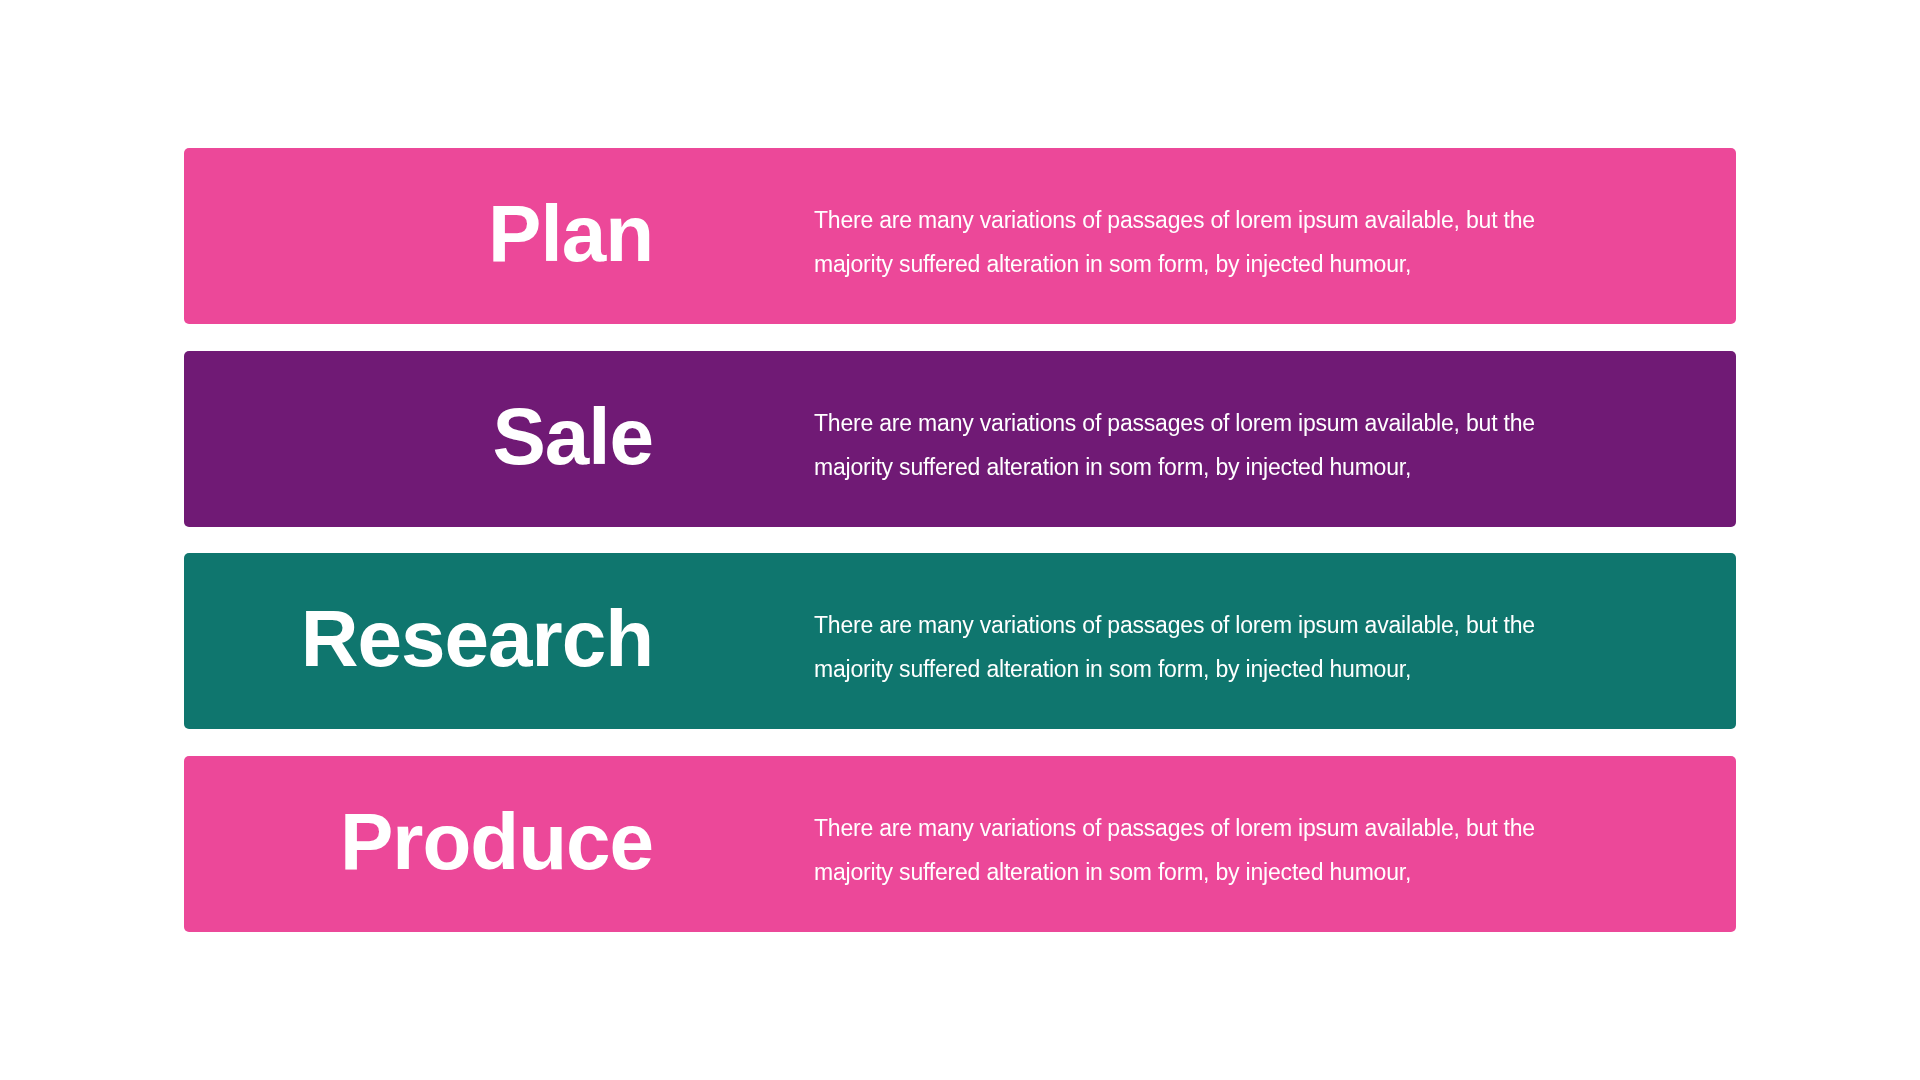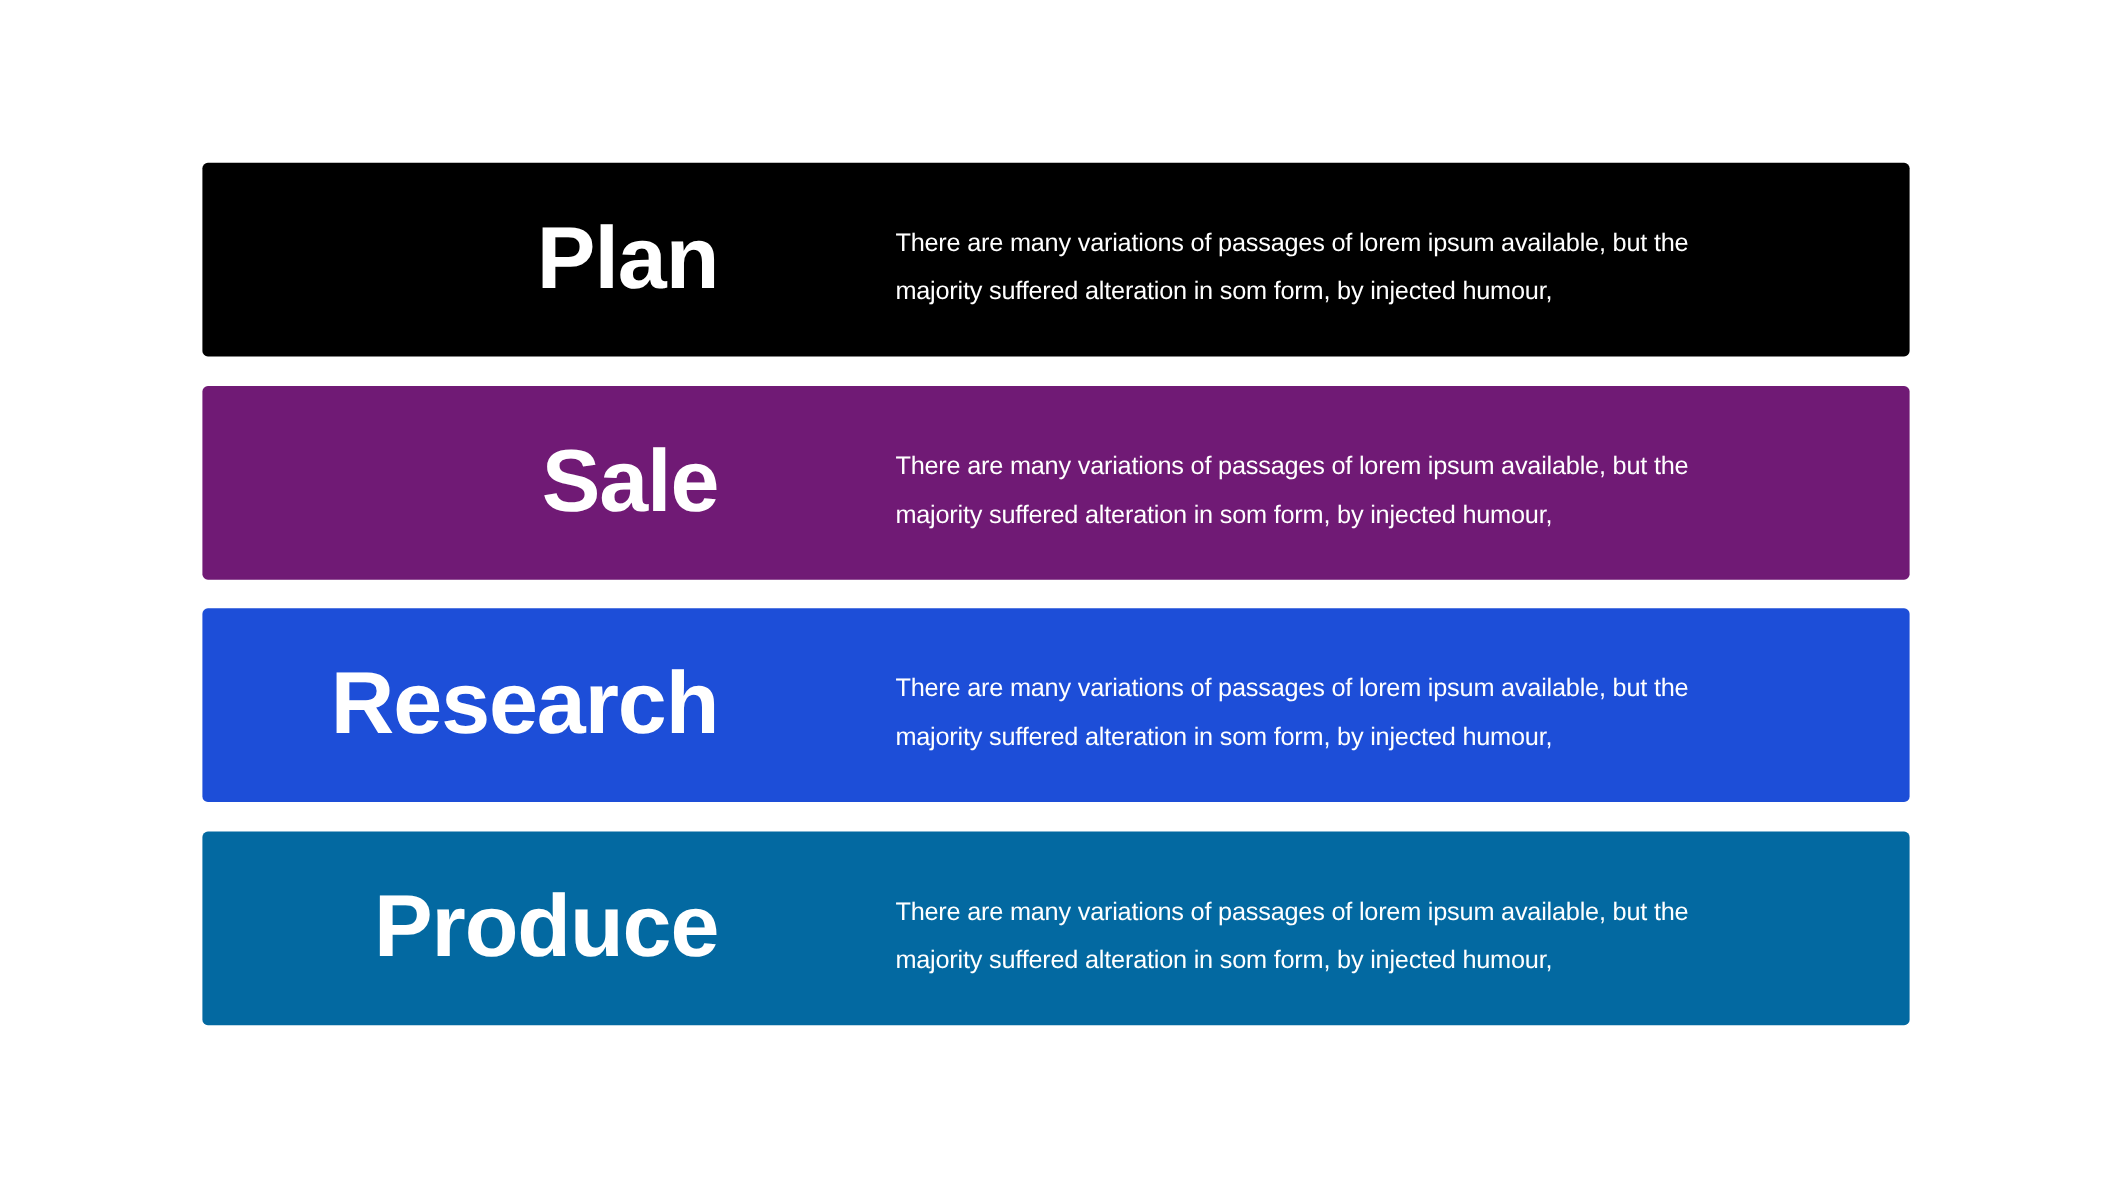"Plan" div.bar { background: #000000 -> #ec4899 }
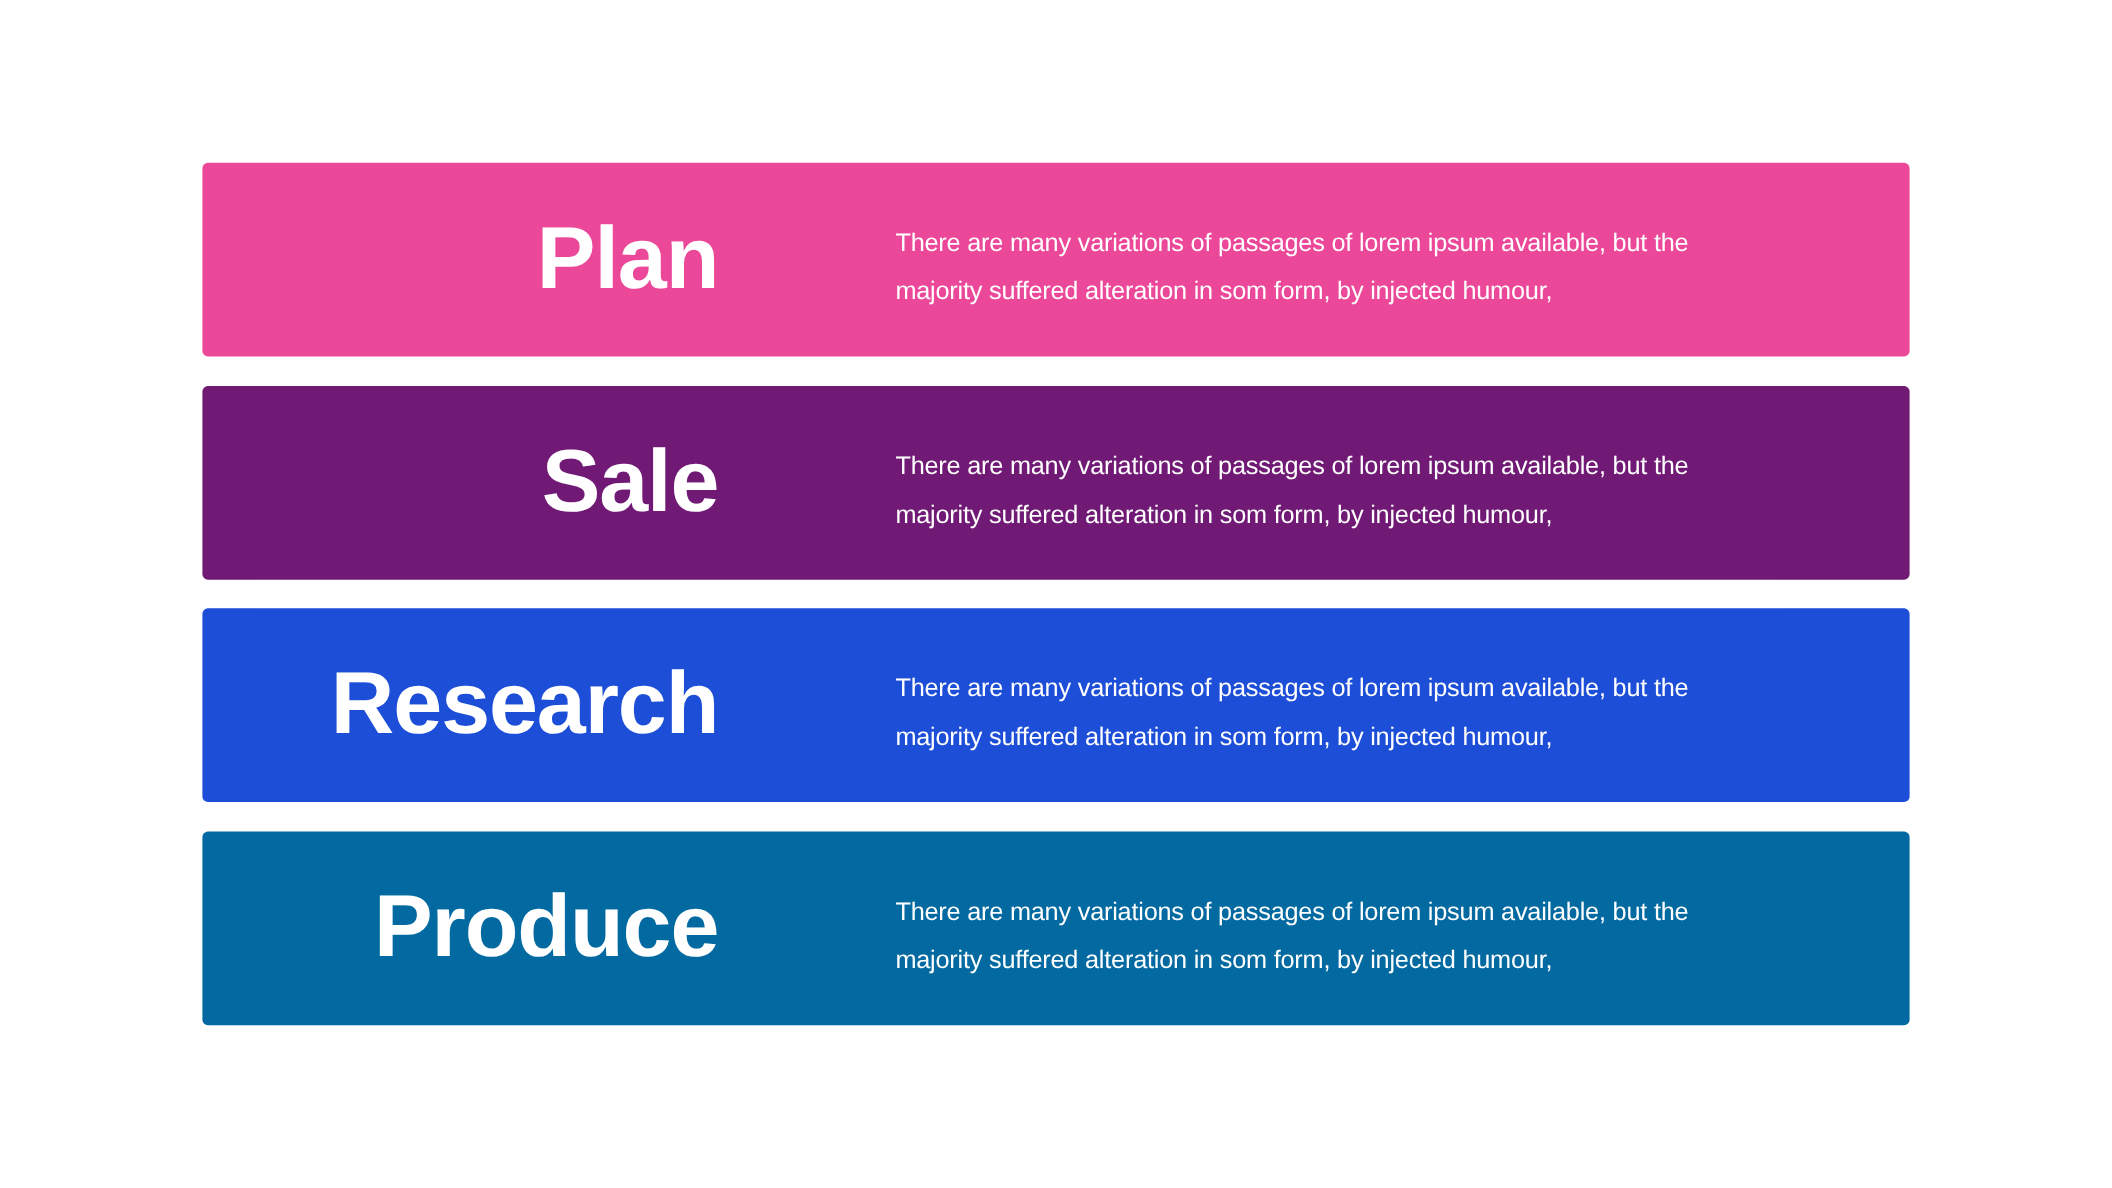"Research" div.bar { background: #1d4ed8 -> #0f766e }
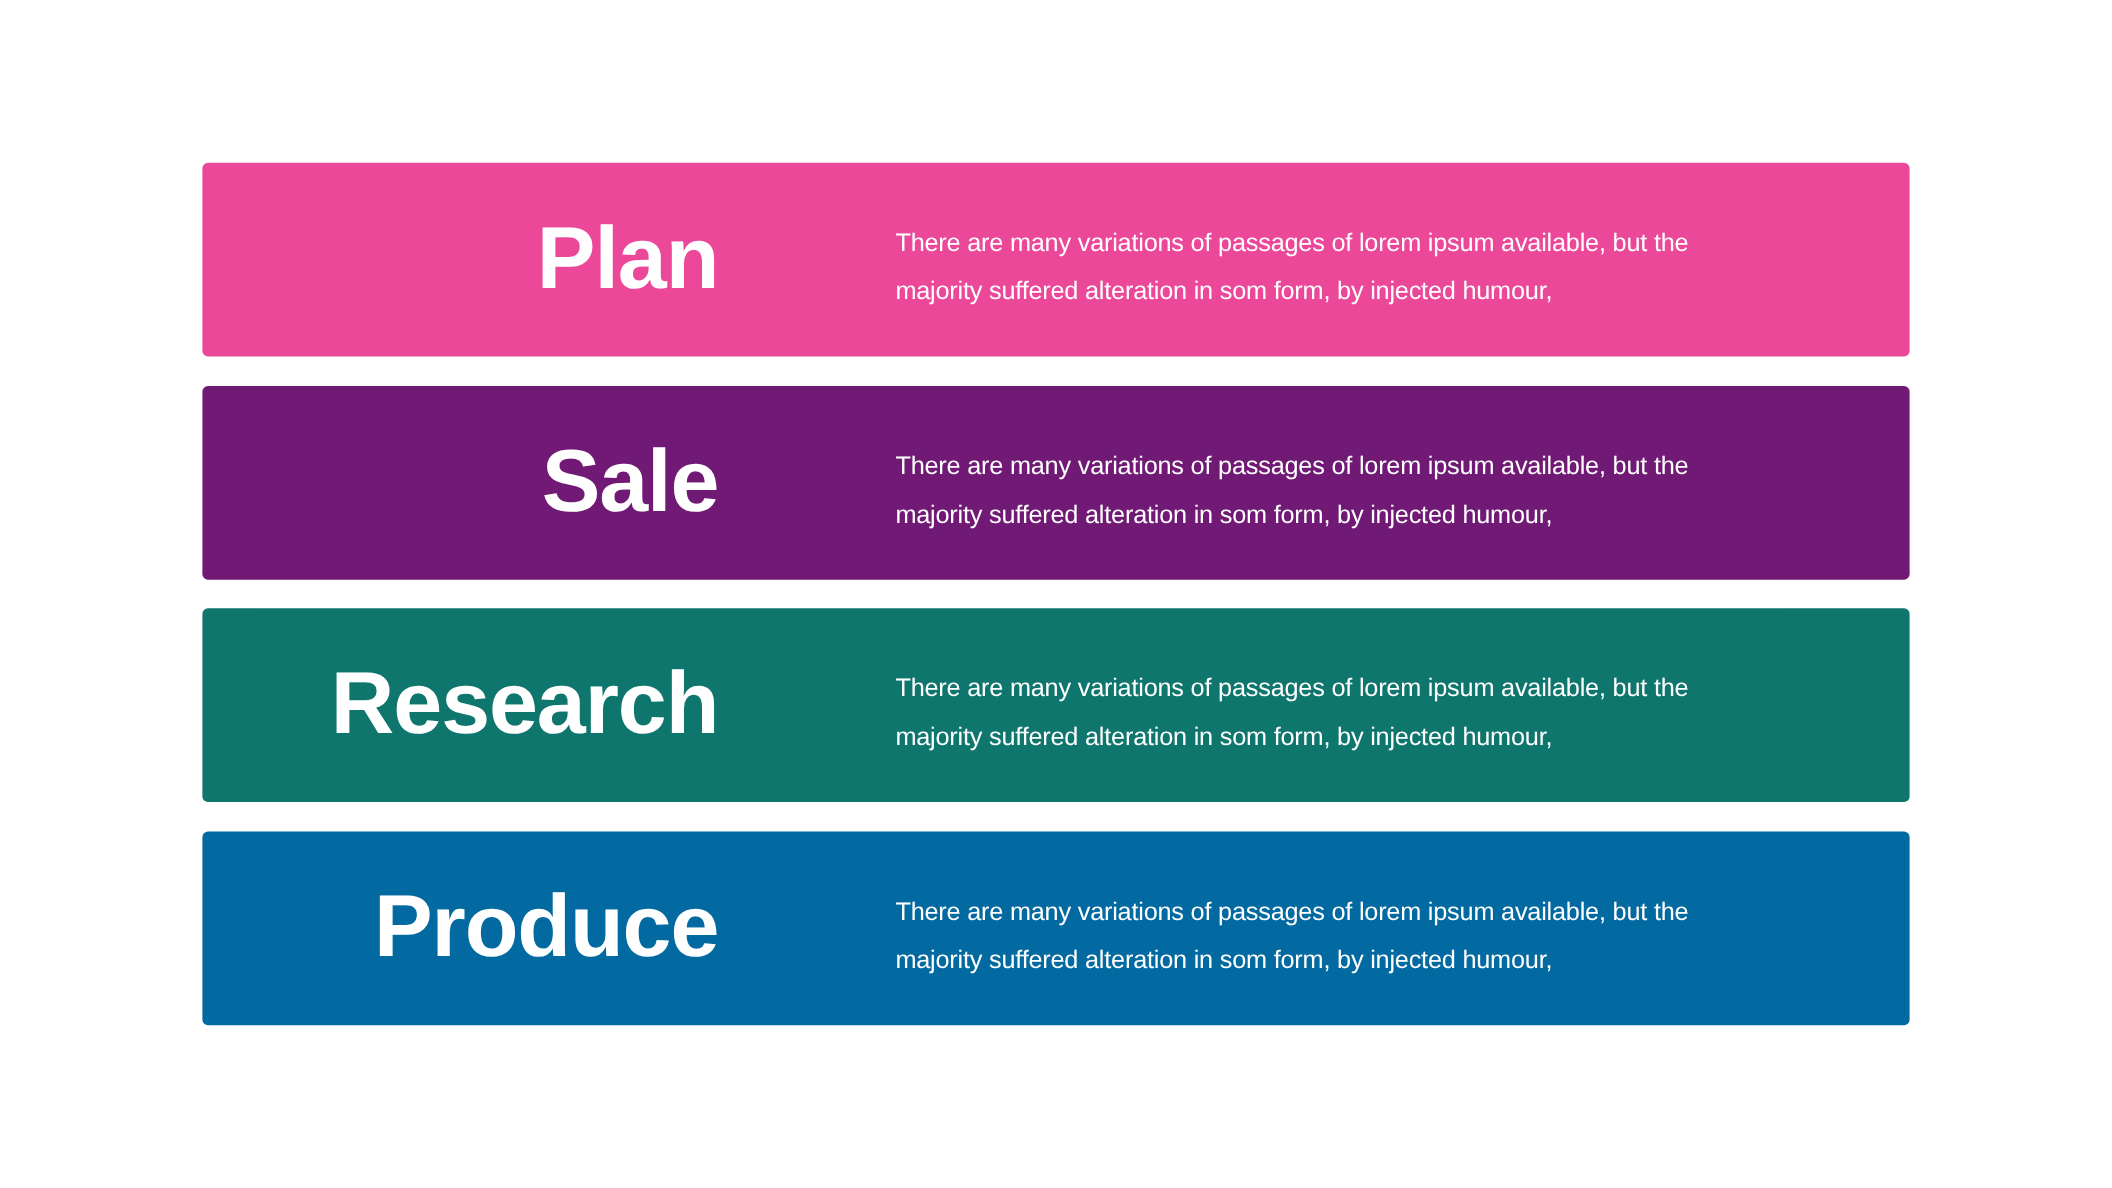"Produce" div.bar { background: #0369a1 -> #ec4899 }
